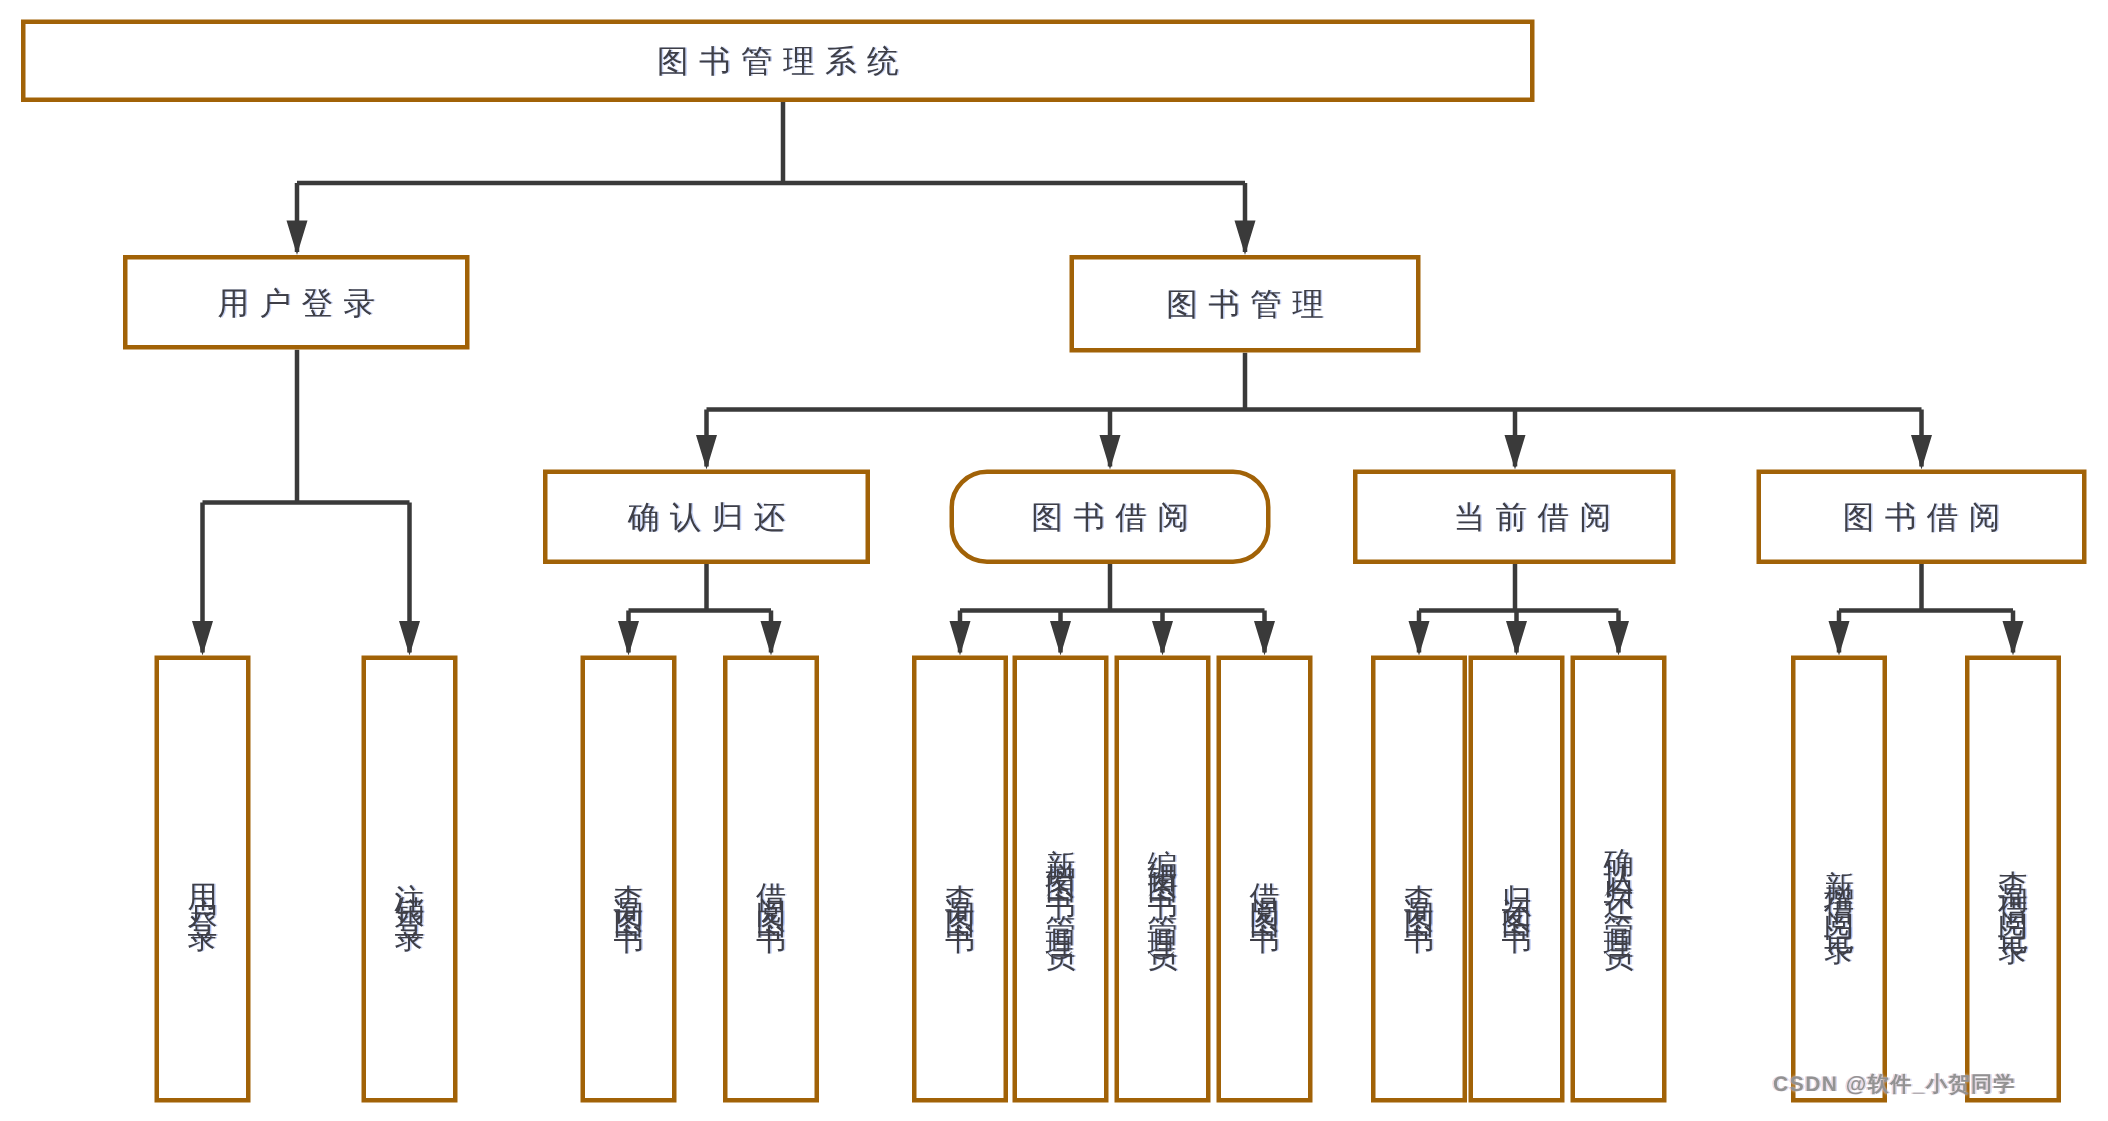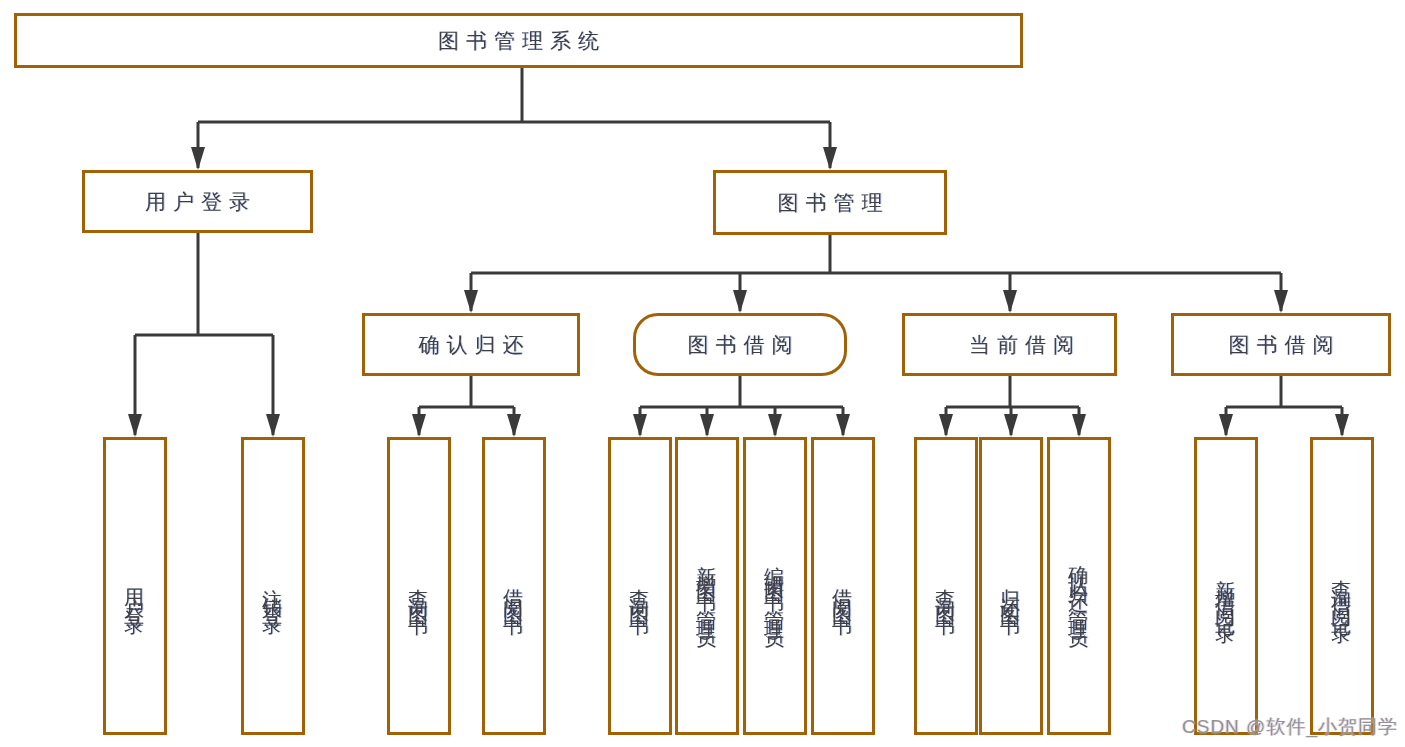"CSDN @软件_小贺同学" #watermark { font-size: 19px -> 14px; font-weight: none -> bold }
